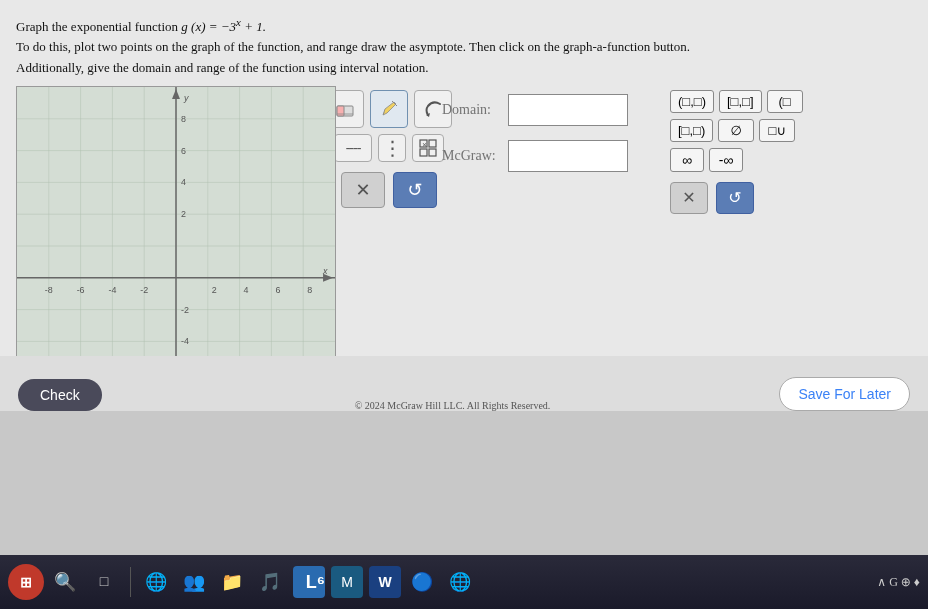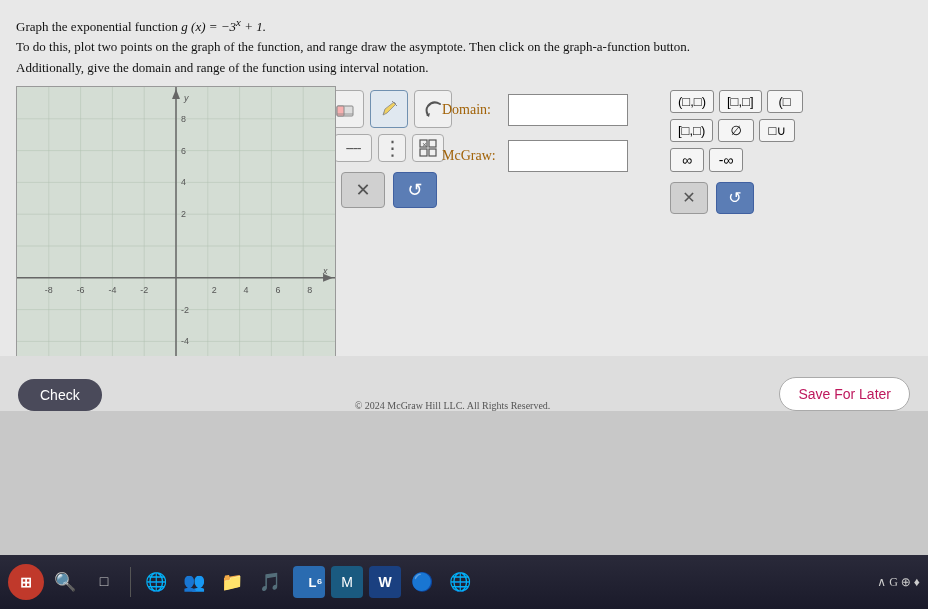"Domain:" .dr-label { color: #a16207 -> #737373 }
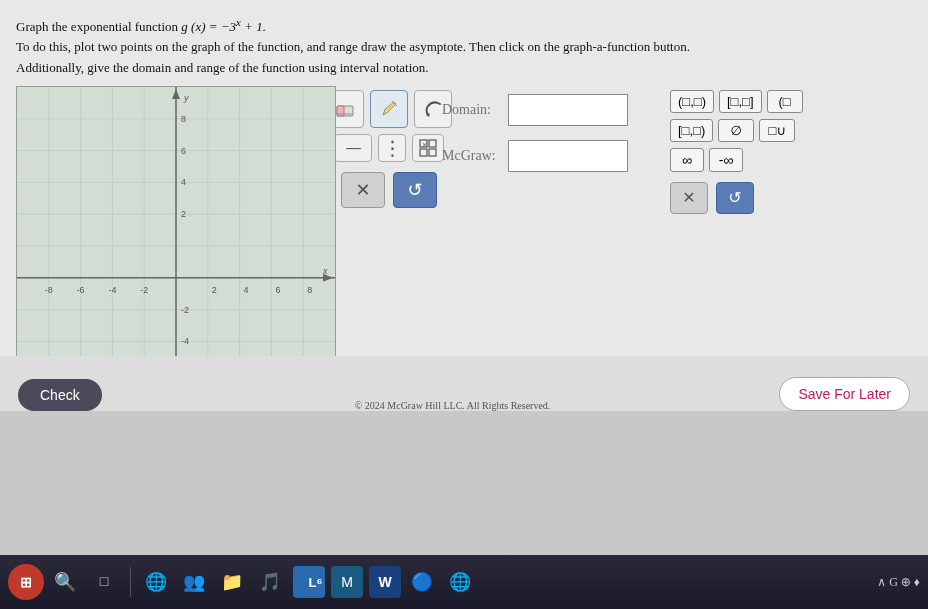"Save For Later" .save-later-btn { color: #be185d -> #3b82f6 }
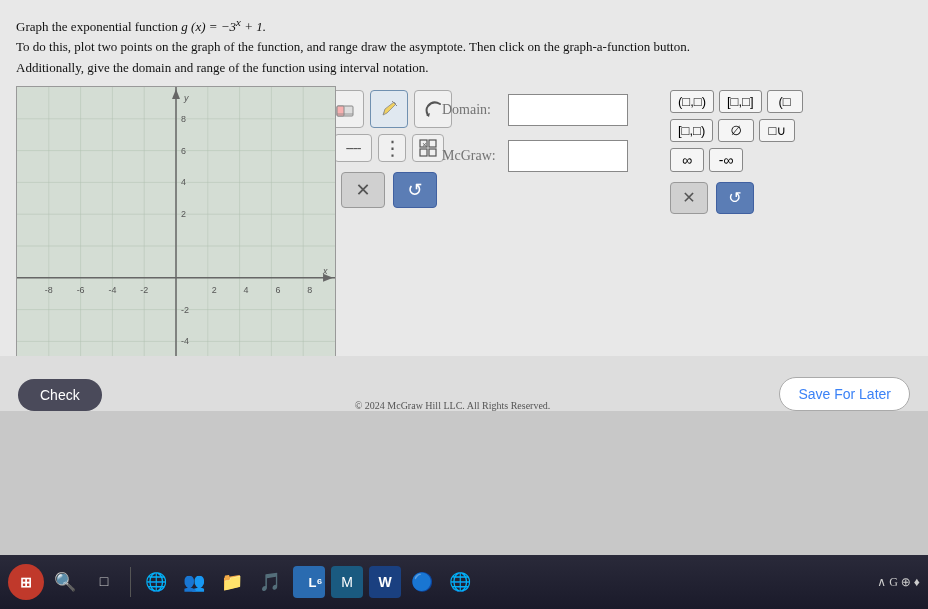"L⁶" div.taskbar-icon { font-size: 13px -> 18px }
